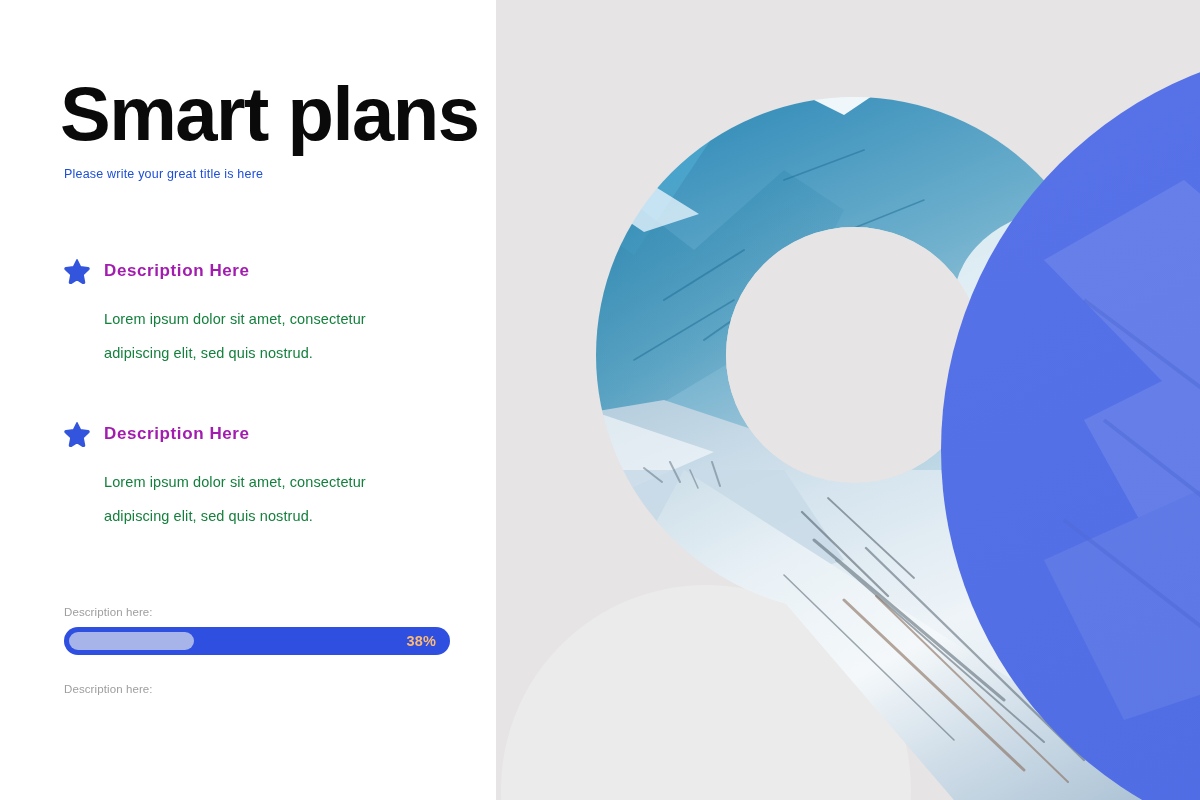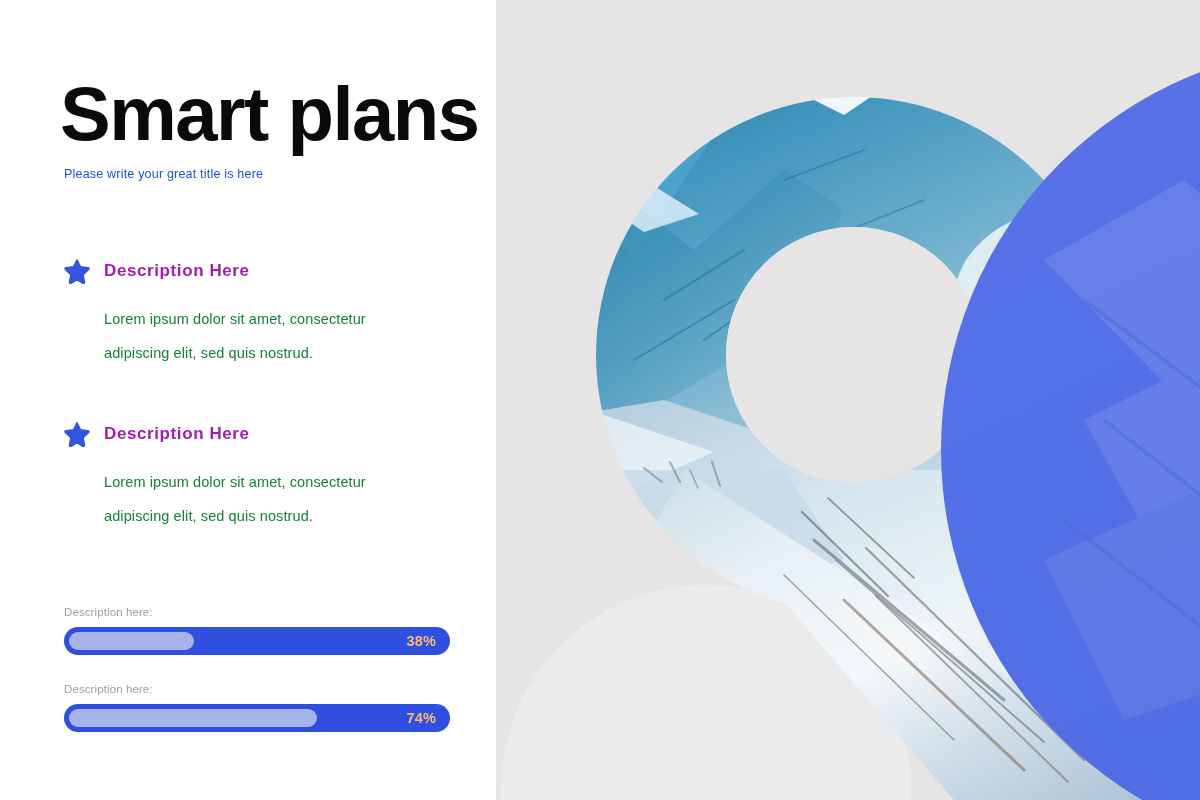"74%" div.bar-track { html: <div> <div></div> <div>74%</div> </div> -> none }
